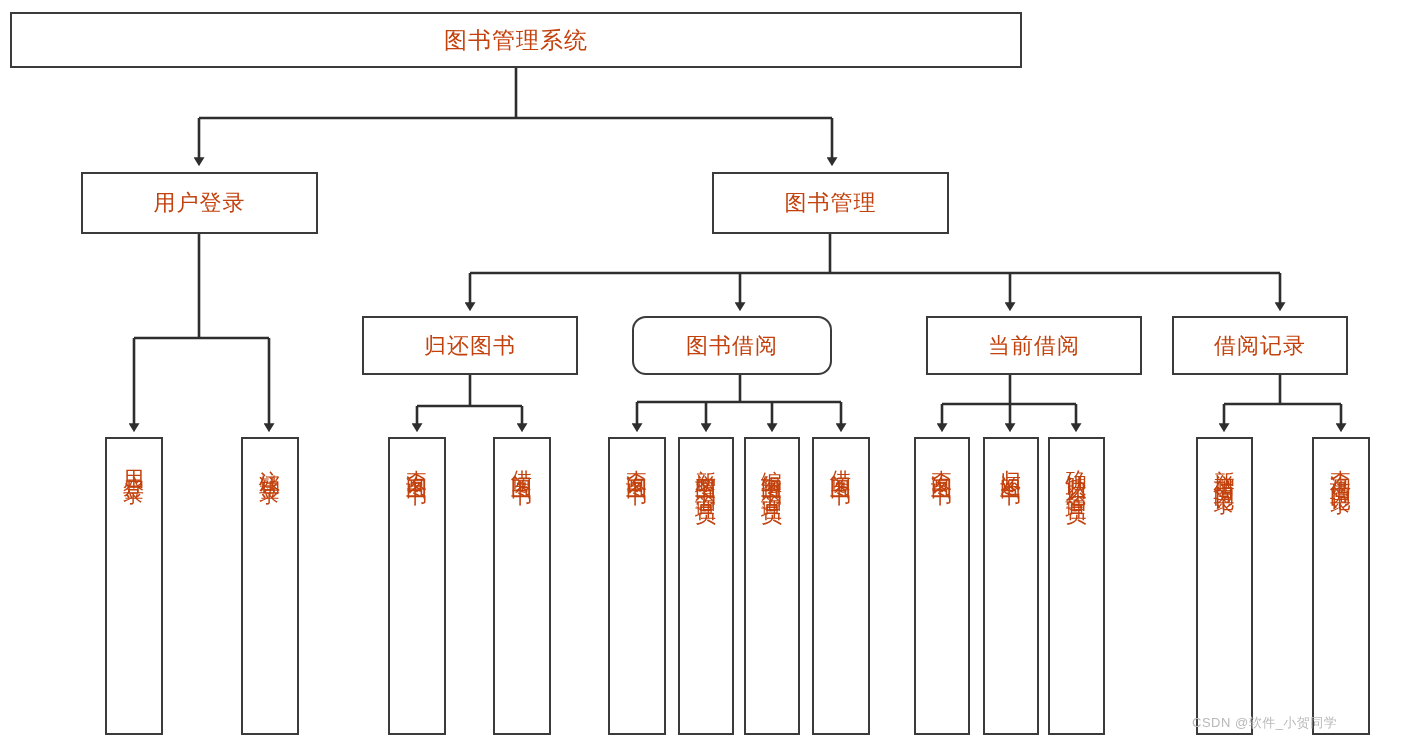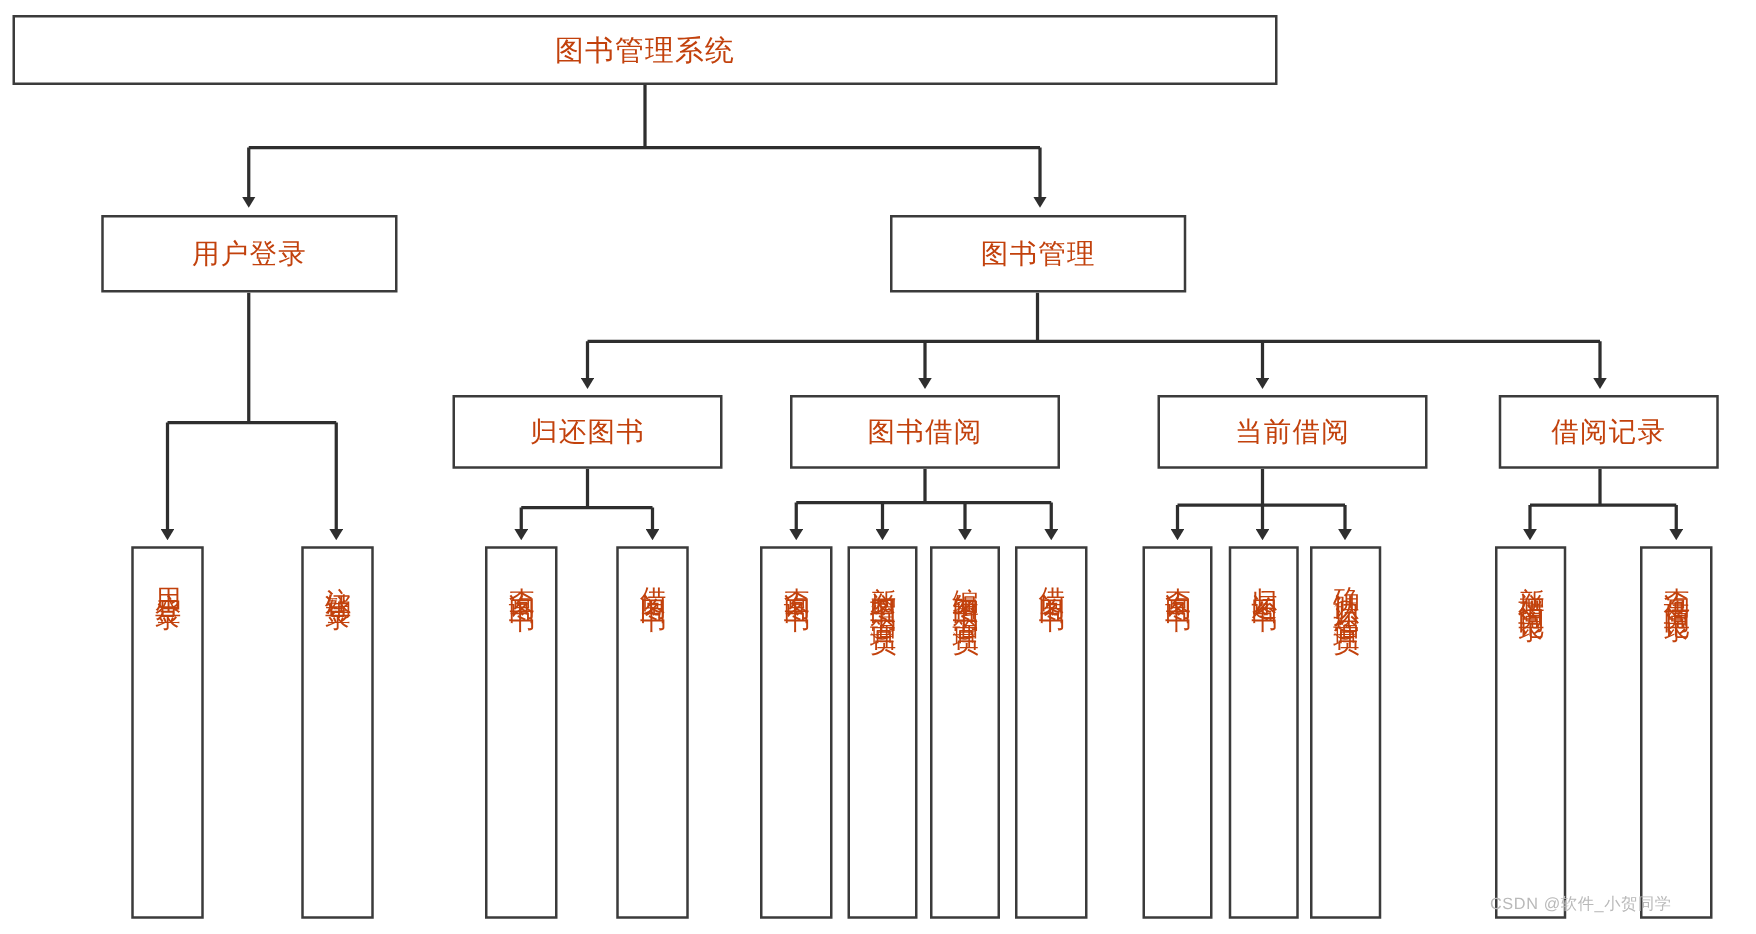"图书借阅" div.node { border-radius: none -> 14px; width: 216px -> 200px }
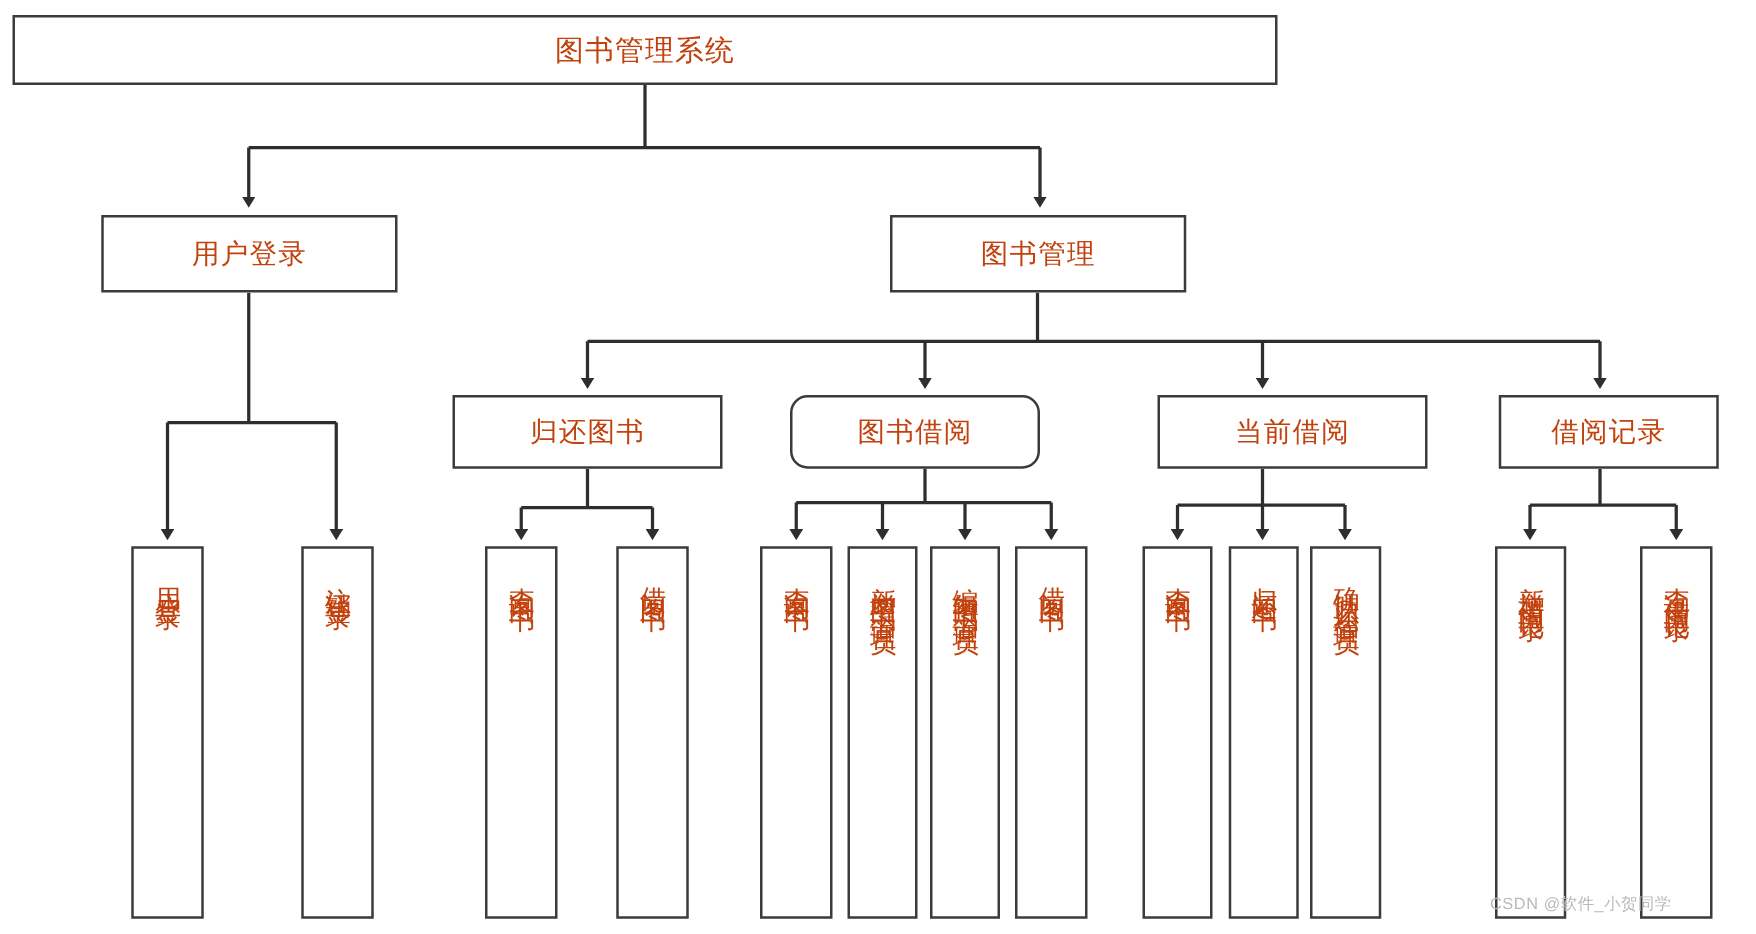"借阅记录" div.node { margin-left: 27px -> none }
